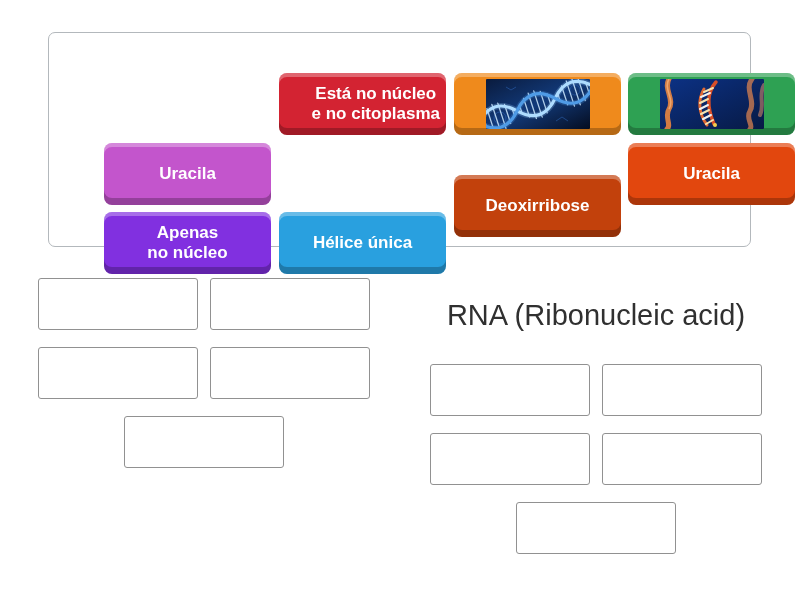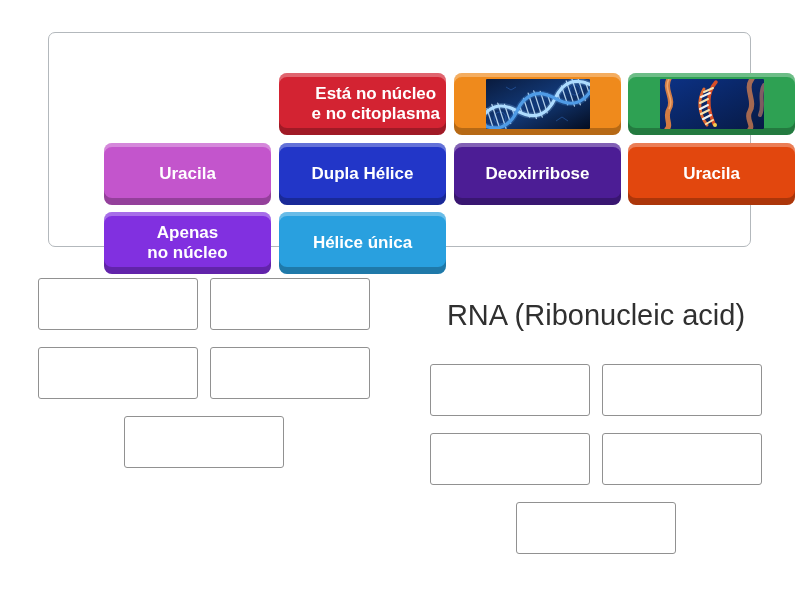"Dupla Hélice" div.tile { html: <div> <span>Dupla Hélice</span> </div> -> none }
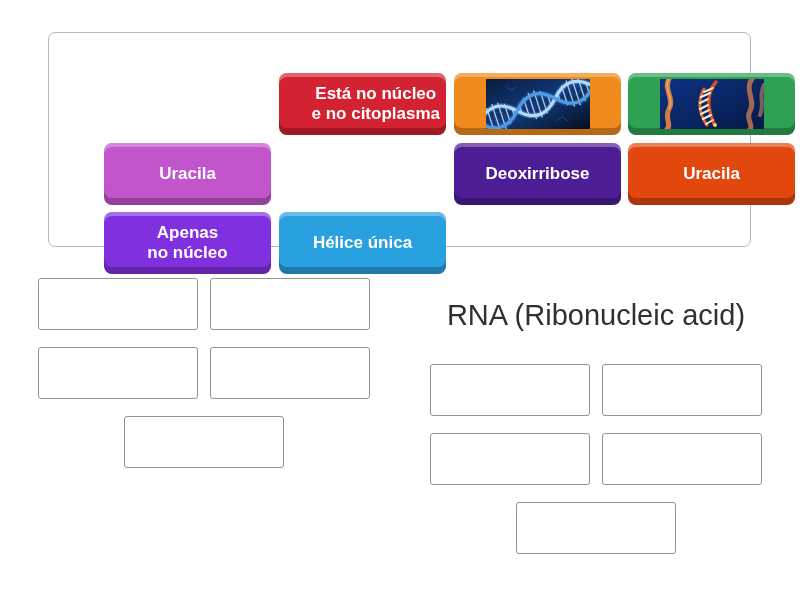"Deoxirribose" div.tile { background: #4c1d95 -> #c2410c; margin-top: none -> 32px }
